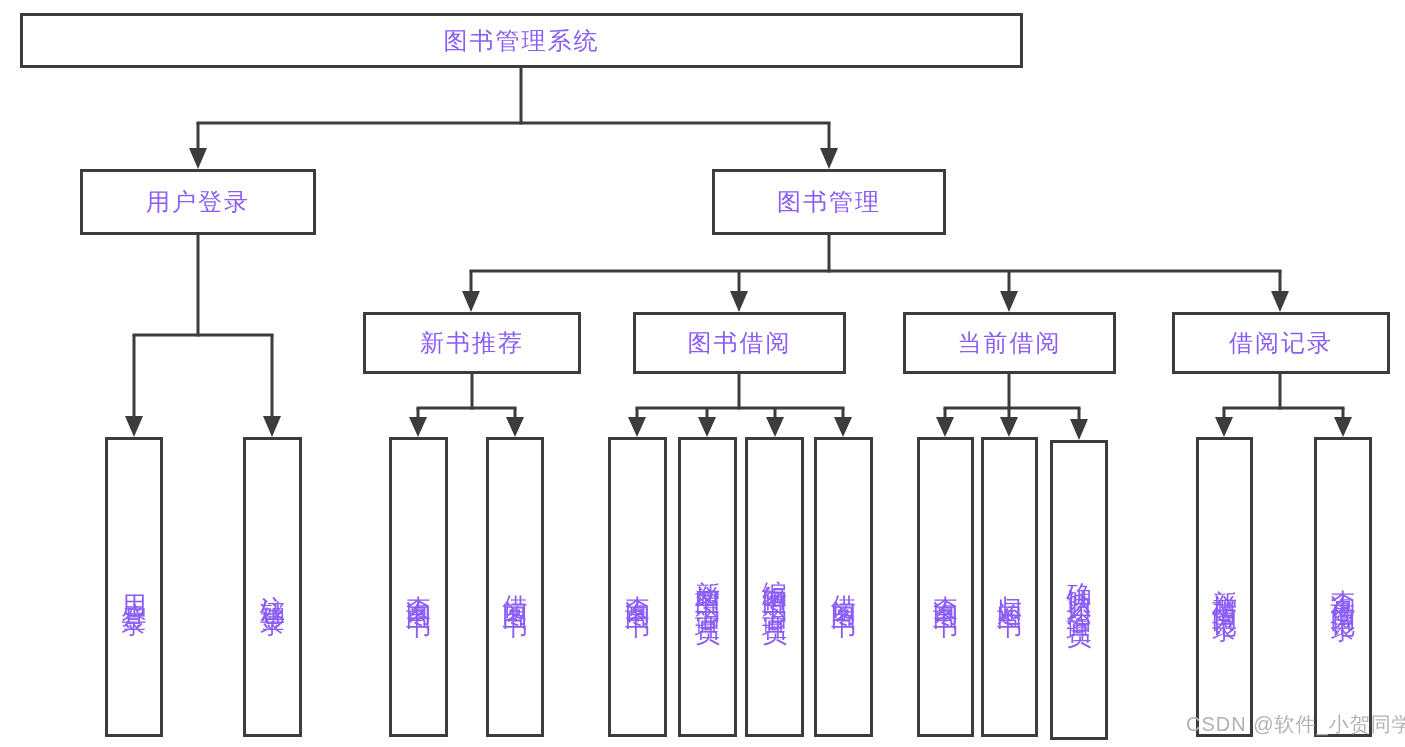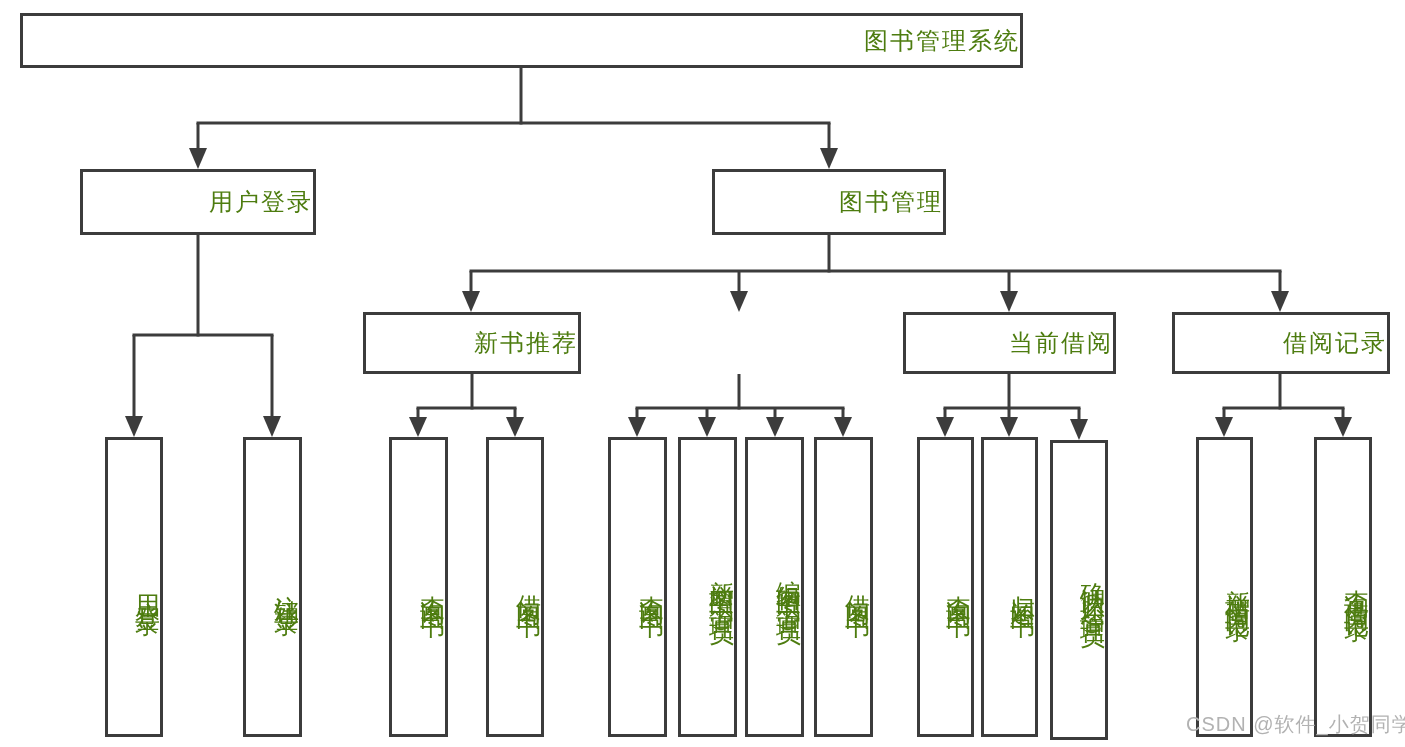"图书管理系统" .node { color: #4d7c0f -> #8b5cf6; justify-content: flex-end -> center }
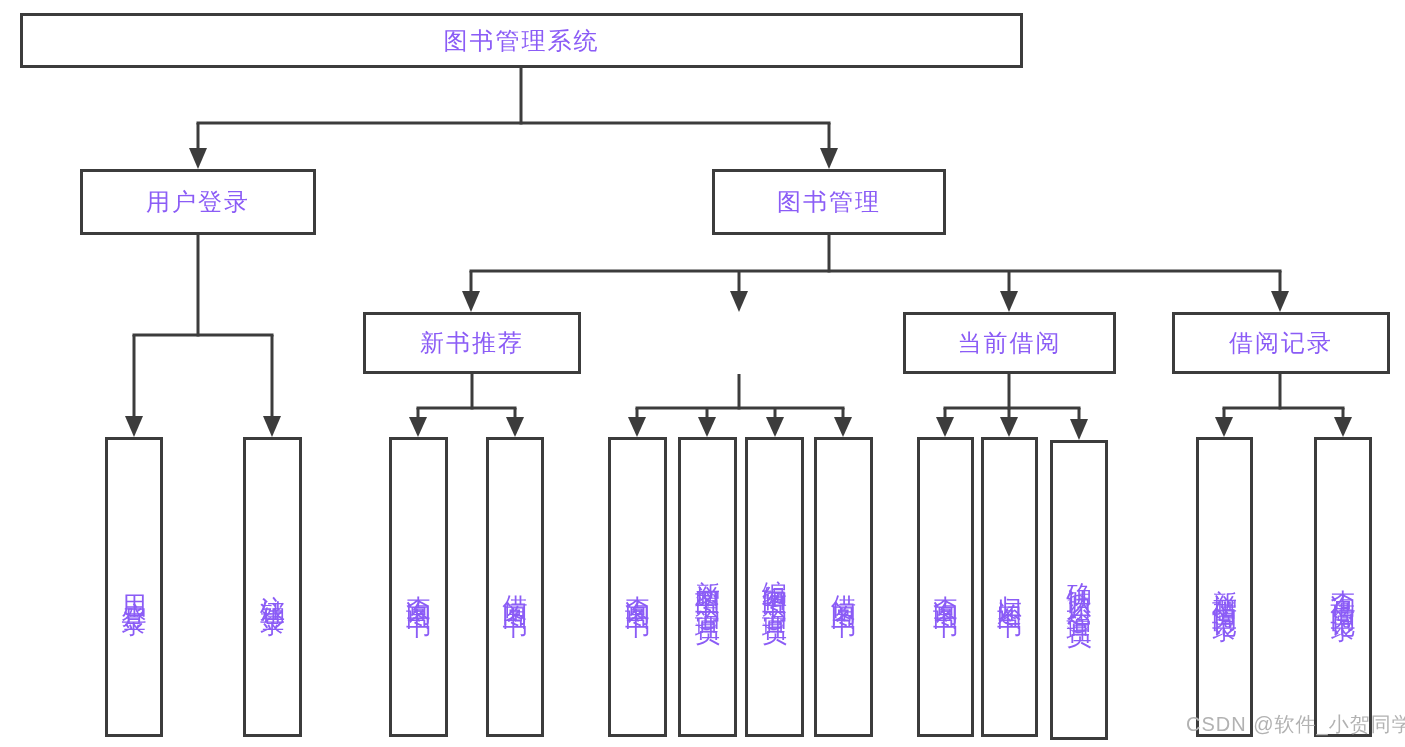"图书借阅" div.node { html: none -> <div> <span>图书借阅</span> </div> }
